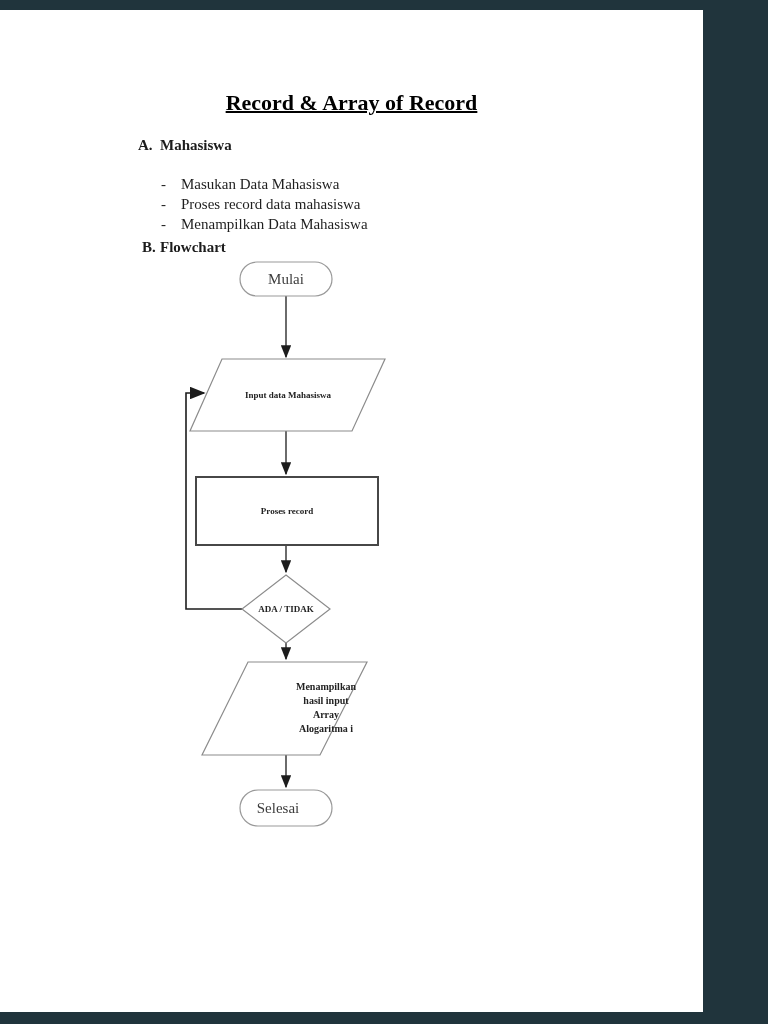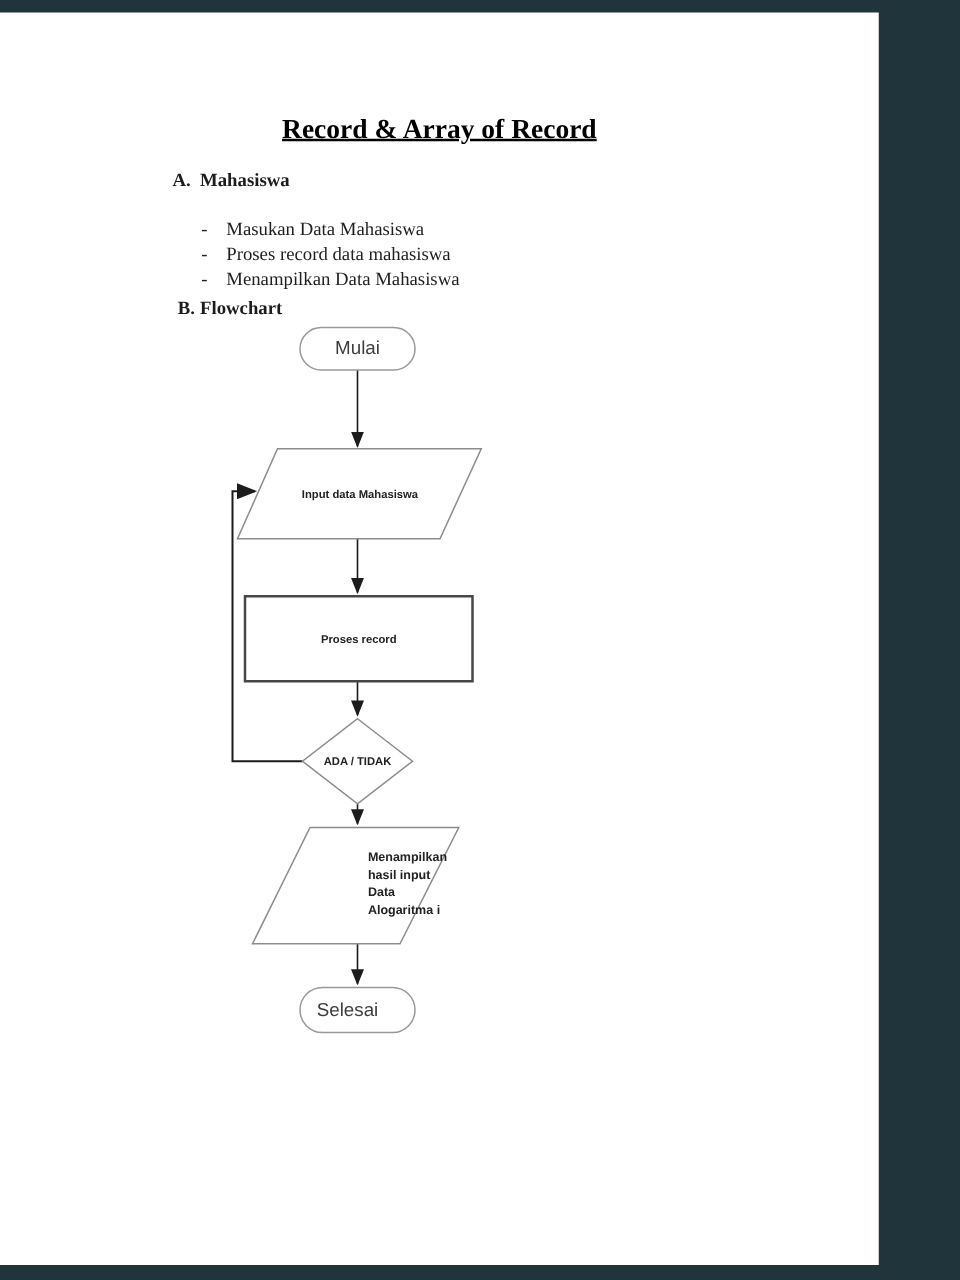"Mulai" .fc-label { font-family: Liberation Sans, sans-serif -> Liberation Serif, serif; text-align: none -> center }
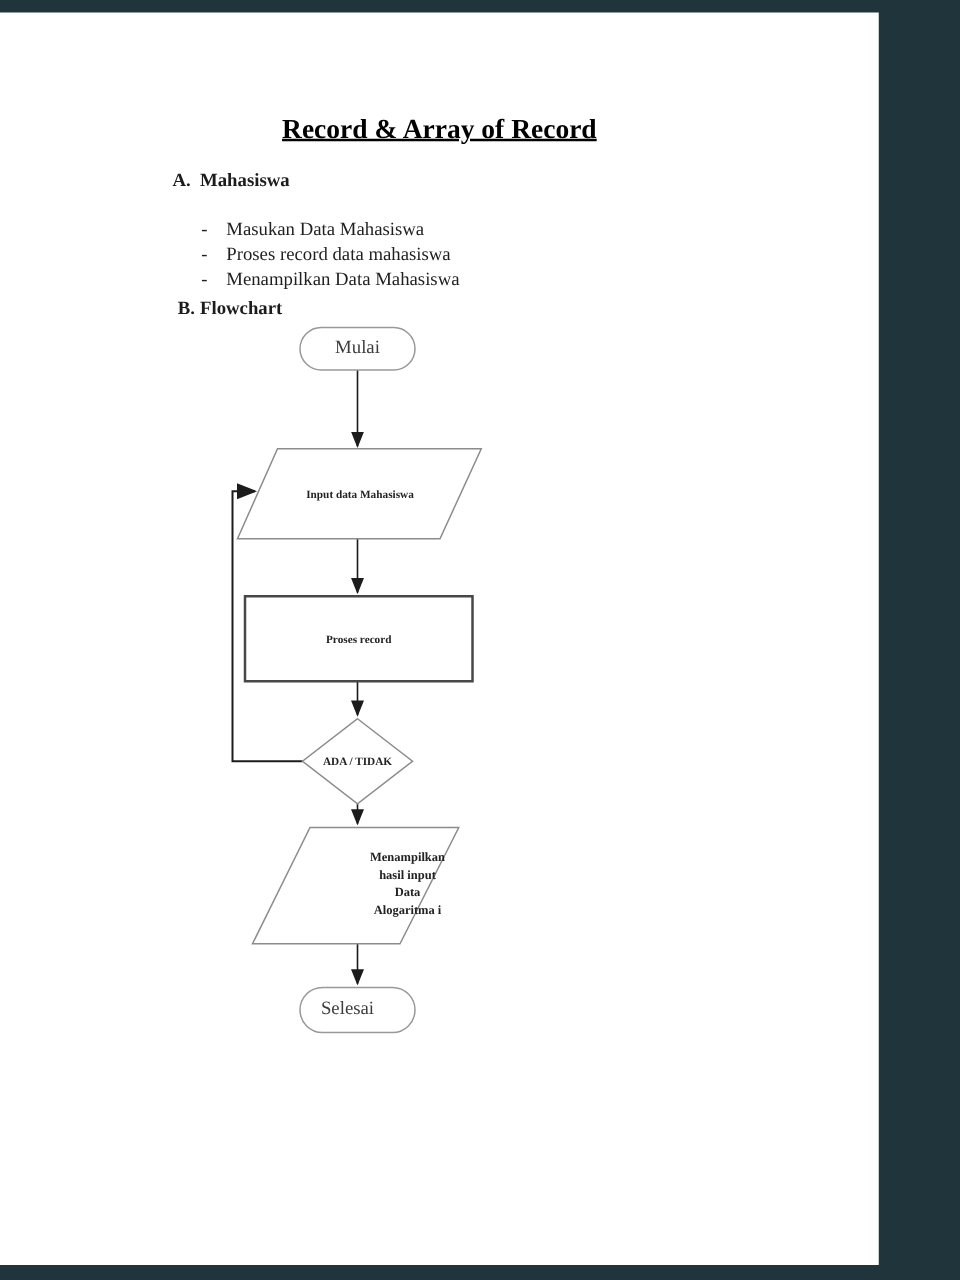"Data" div { text: Data -> Array }
